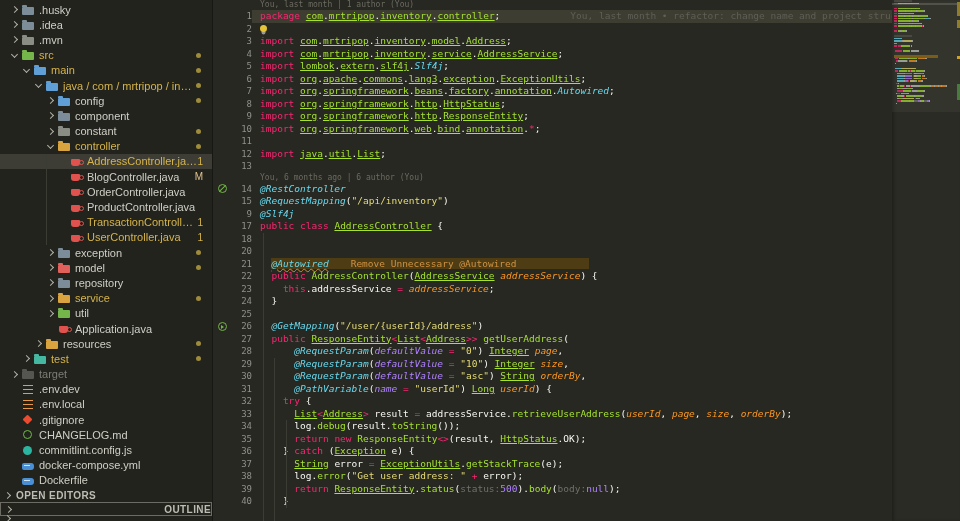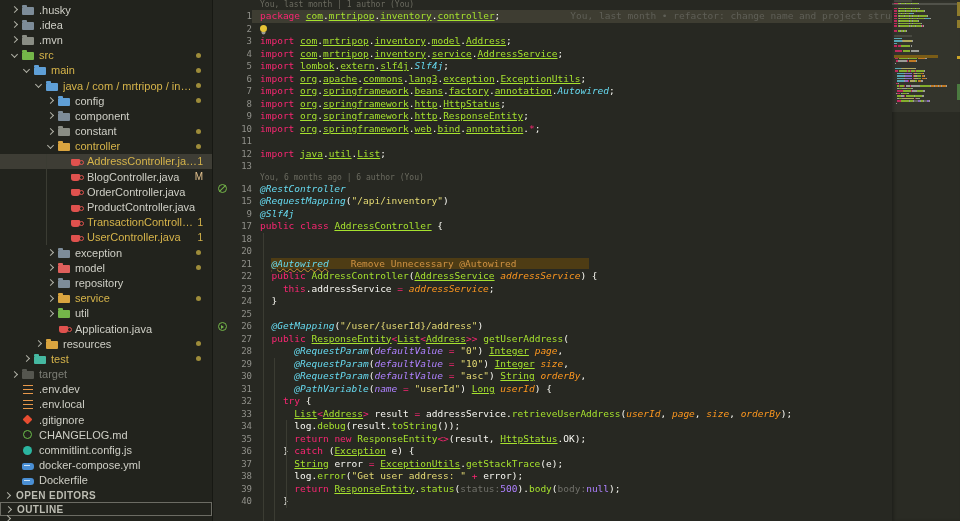"OUTLINE" .panel-header.focused { justify-content: none -> space-between }
